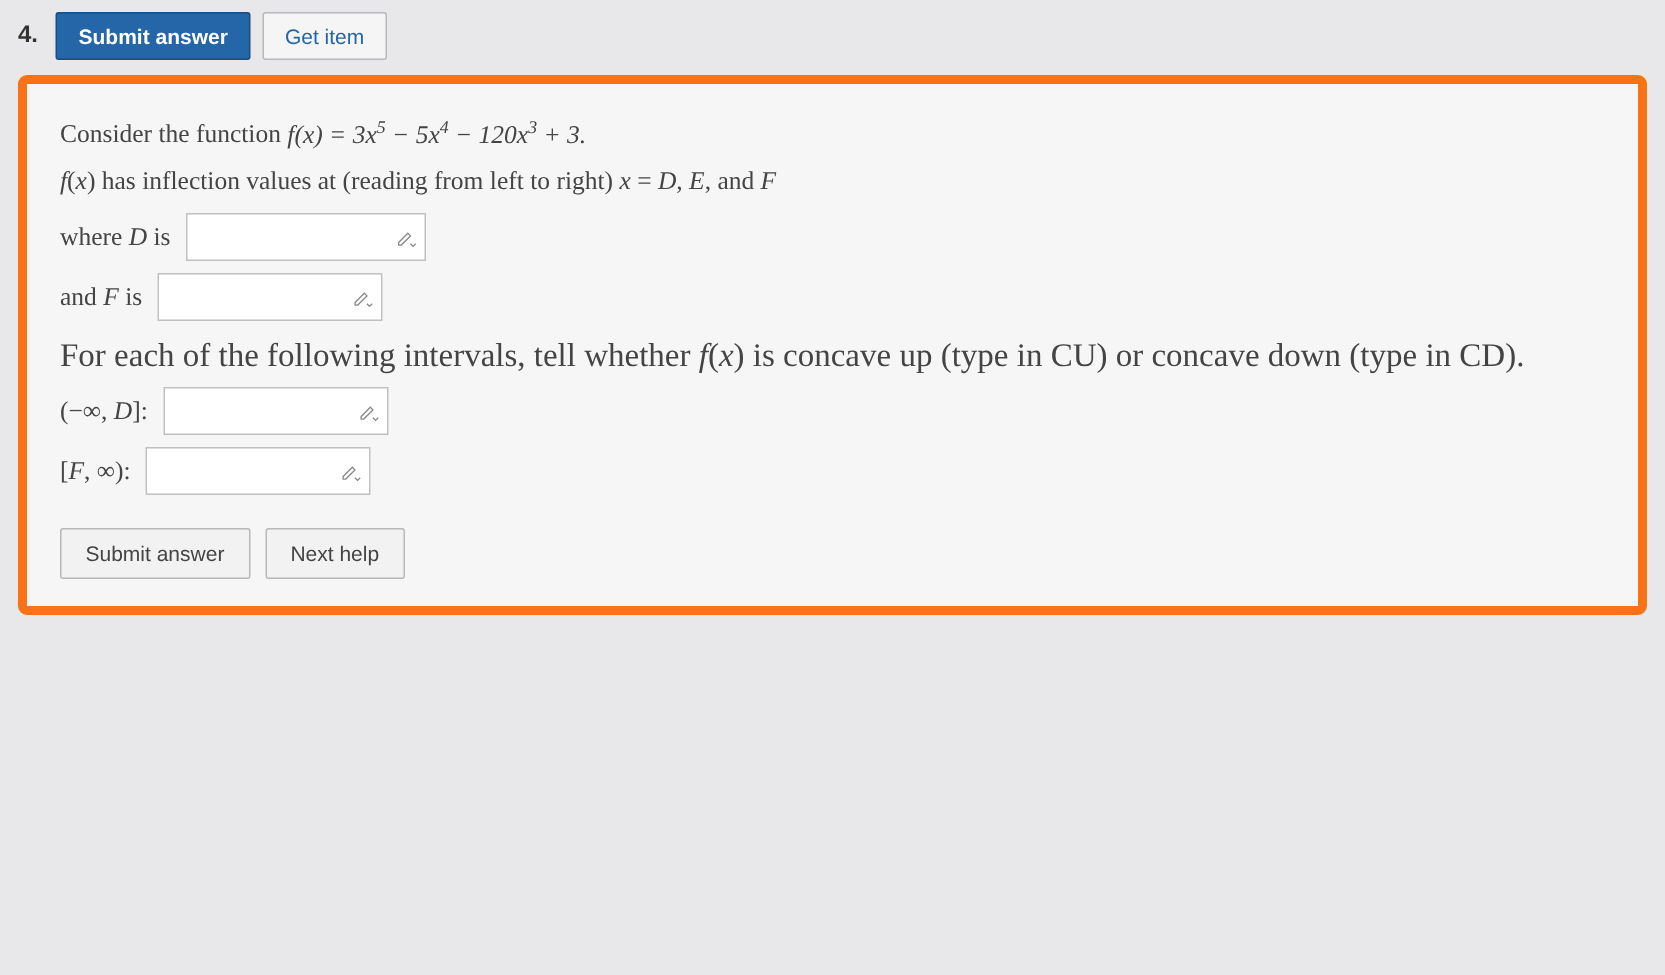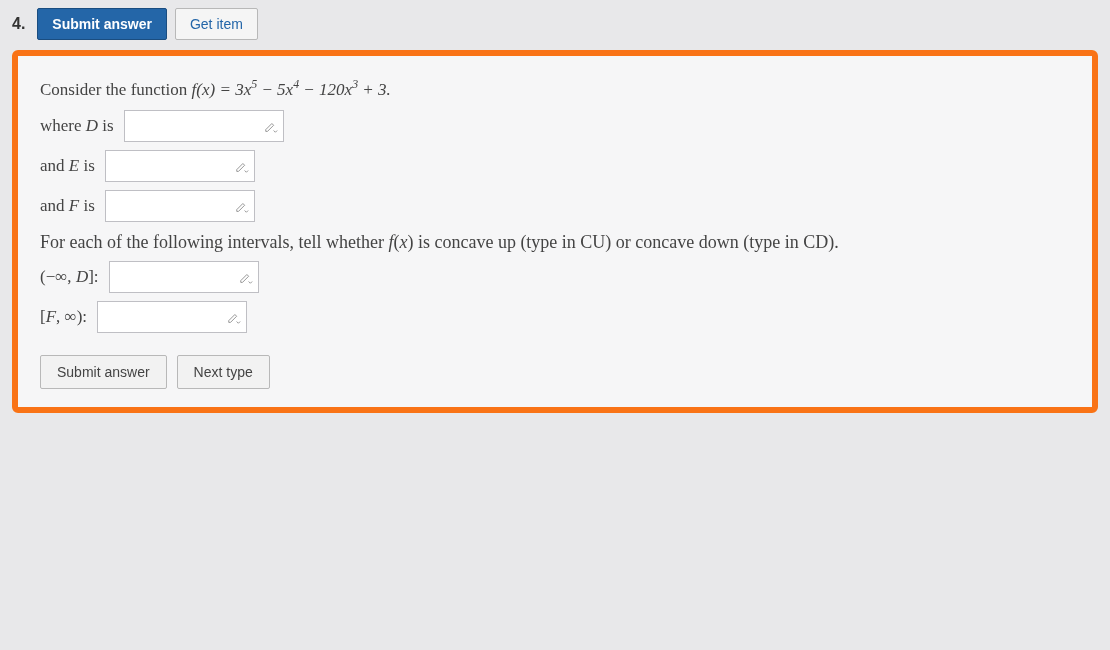"f(x) has inflection values at" div.problem-text { html: none -> <div> <span>f</span>(<span>x</span>) has inflection values at (reading from left to right) <span>x</span> = <span>D</span>, <span>E</span>, and <span>F</span> </div> }
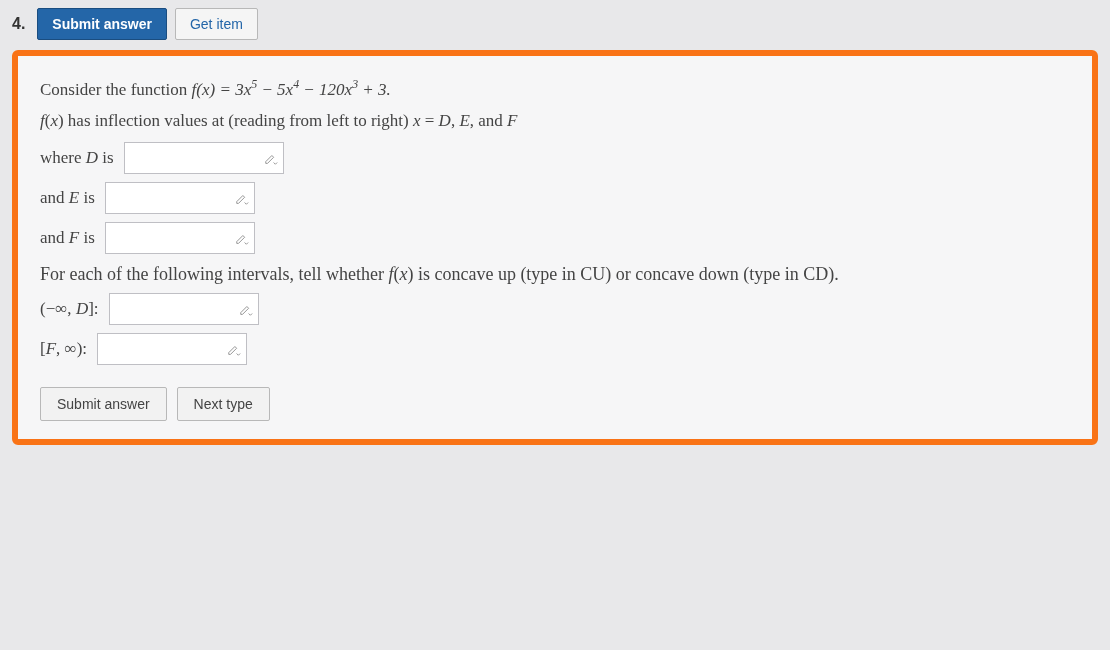"and E is" div.input-row { html: <div> <span>and <span>E</span> is&nbsp;</span> <span> <input> <span> <svg> <path></path> <path></path> </svg> </span> </span> </div> -> none }
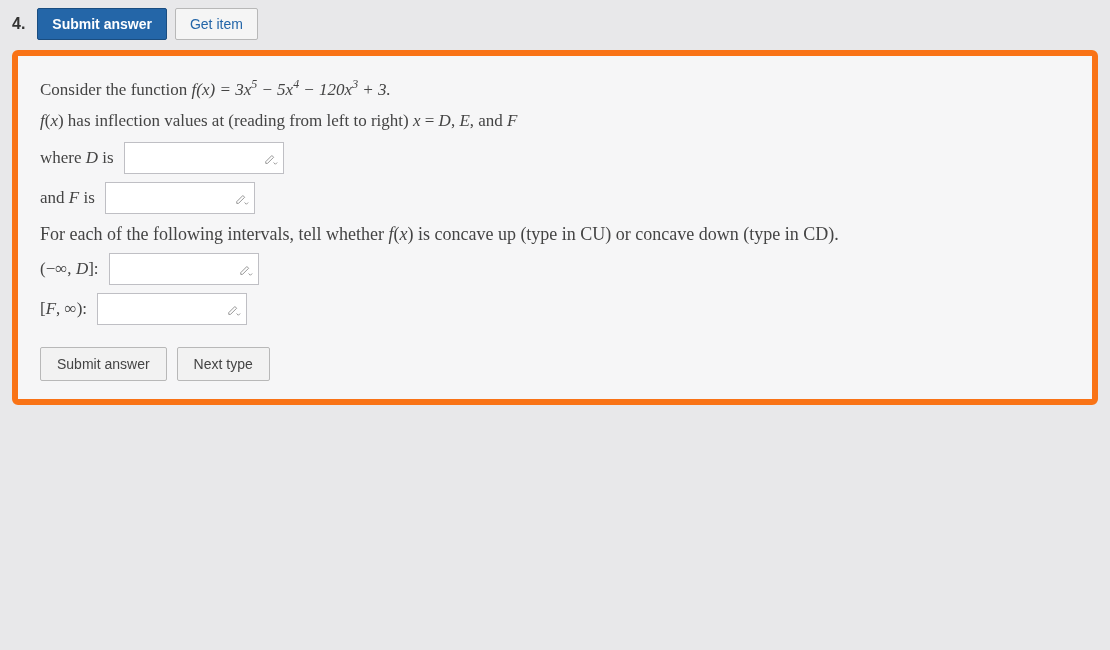"For each of the following" .section-text { font-size: 18px -> 22px }
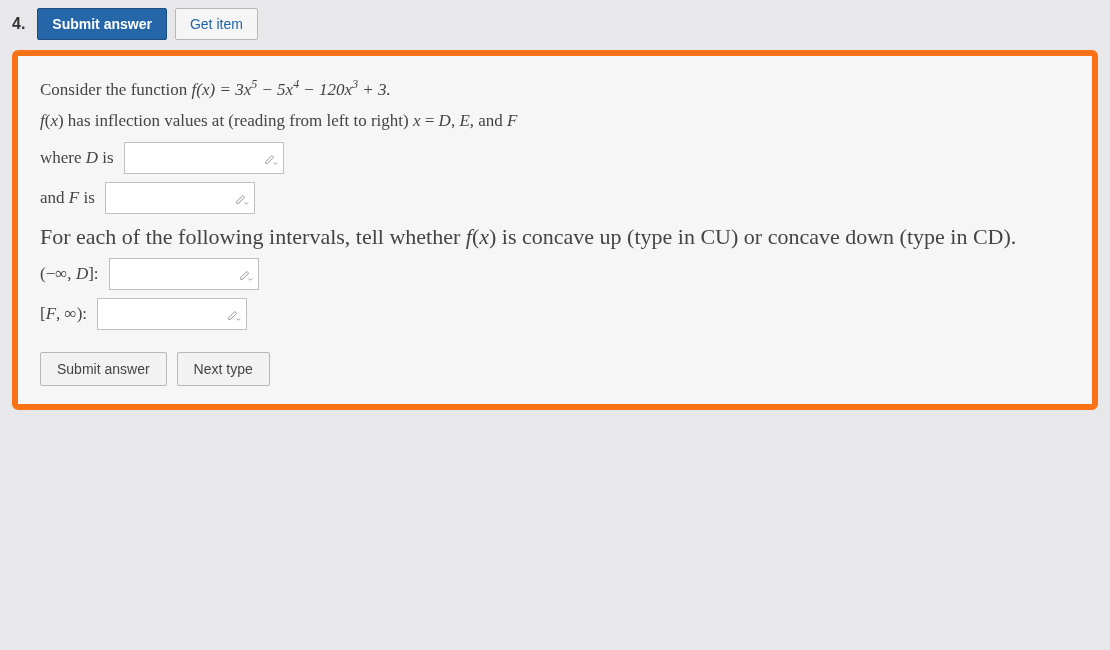"Next type" button.btn-plain { text: type -> help }
